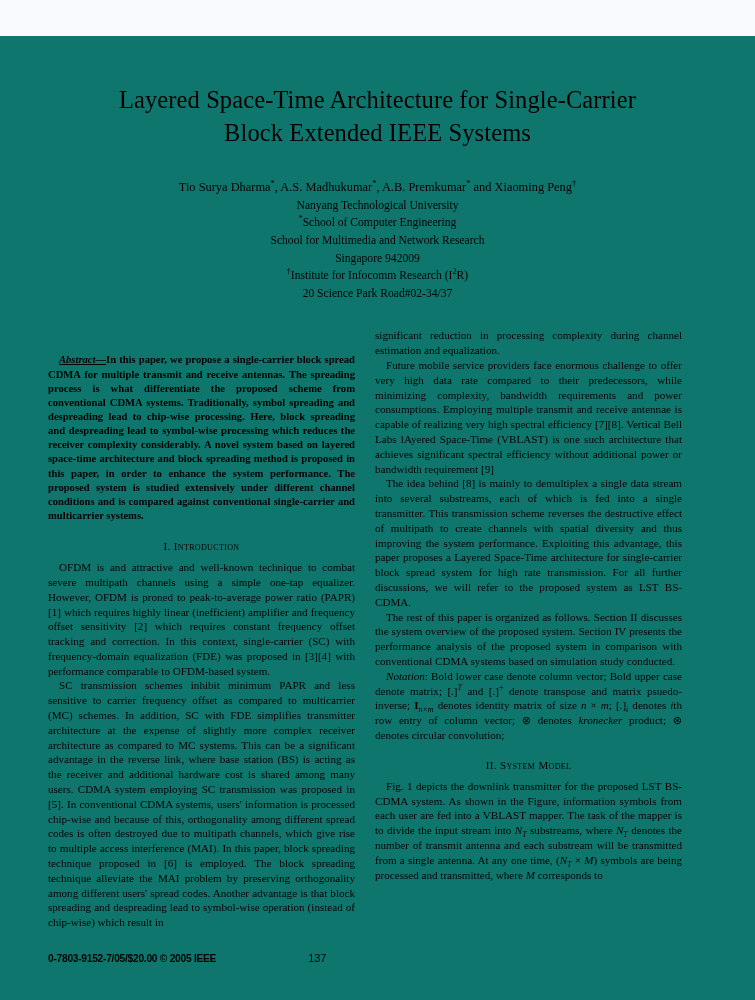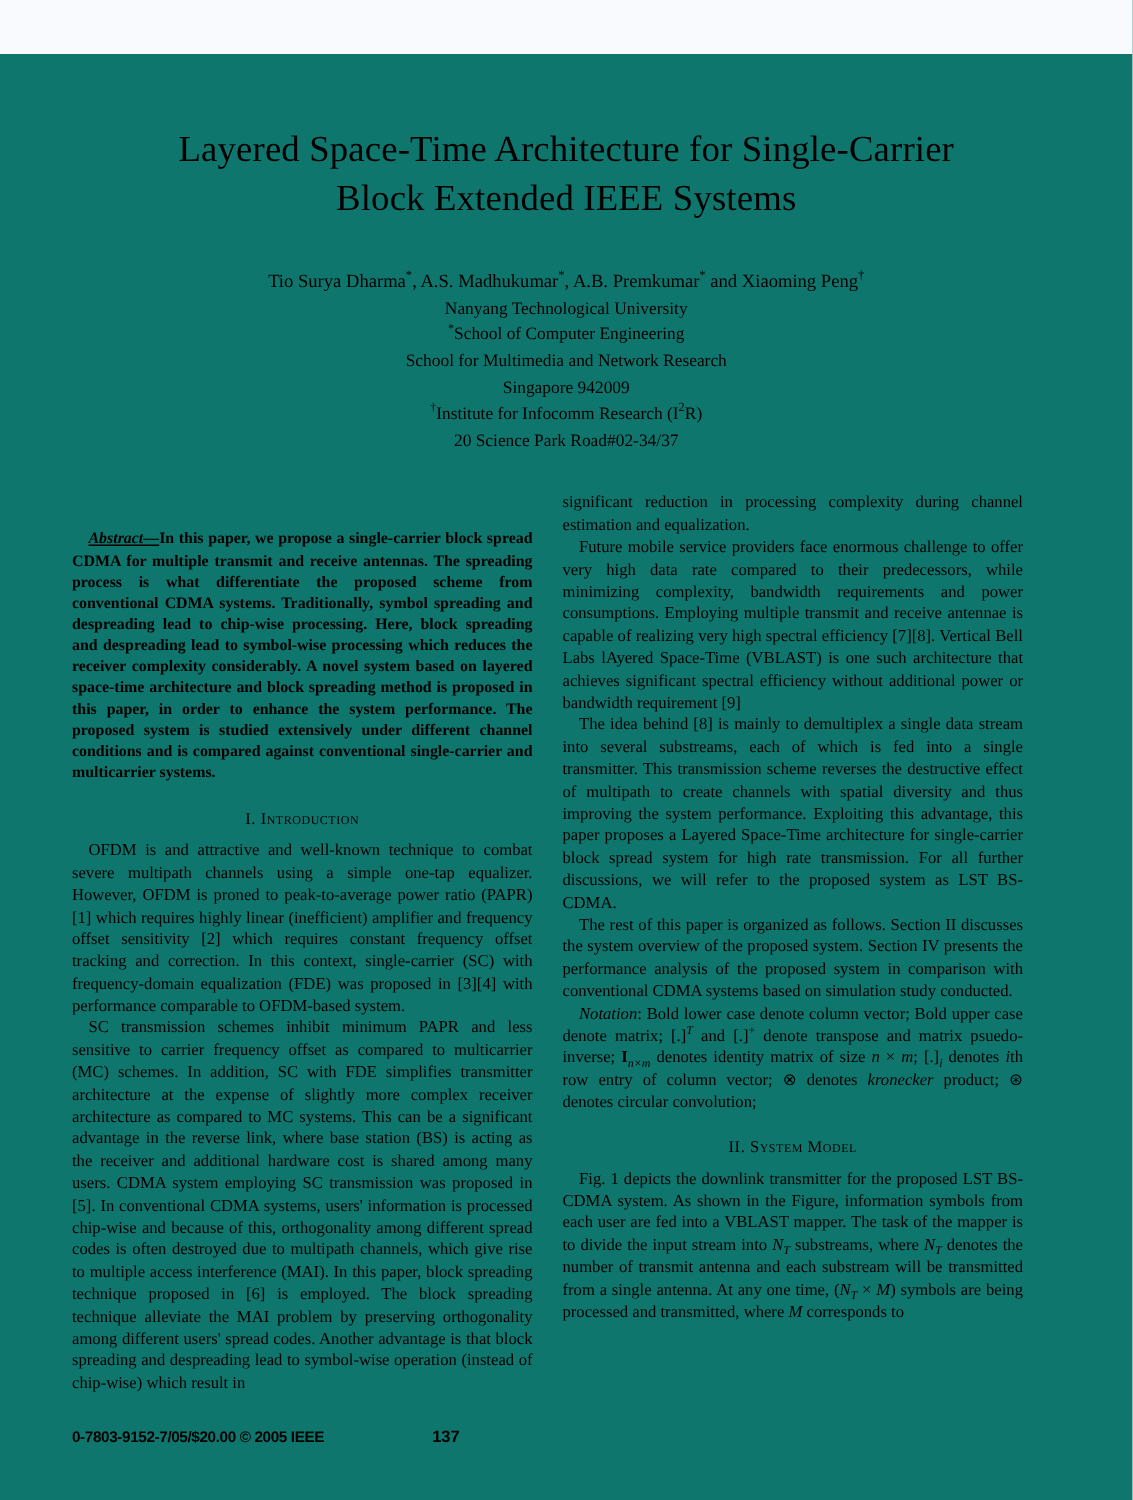"137" .pagenum { font-weight: bold -> normal; margin-left: 72px -> 92px }
